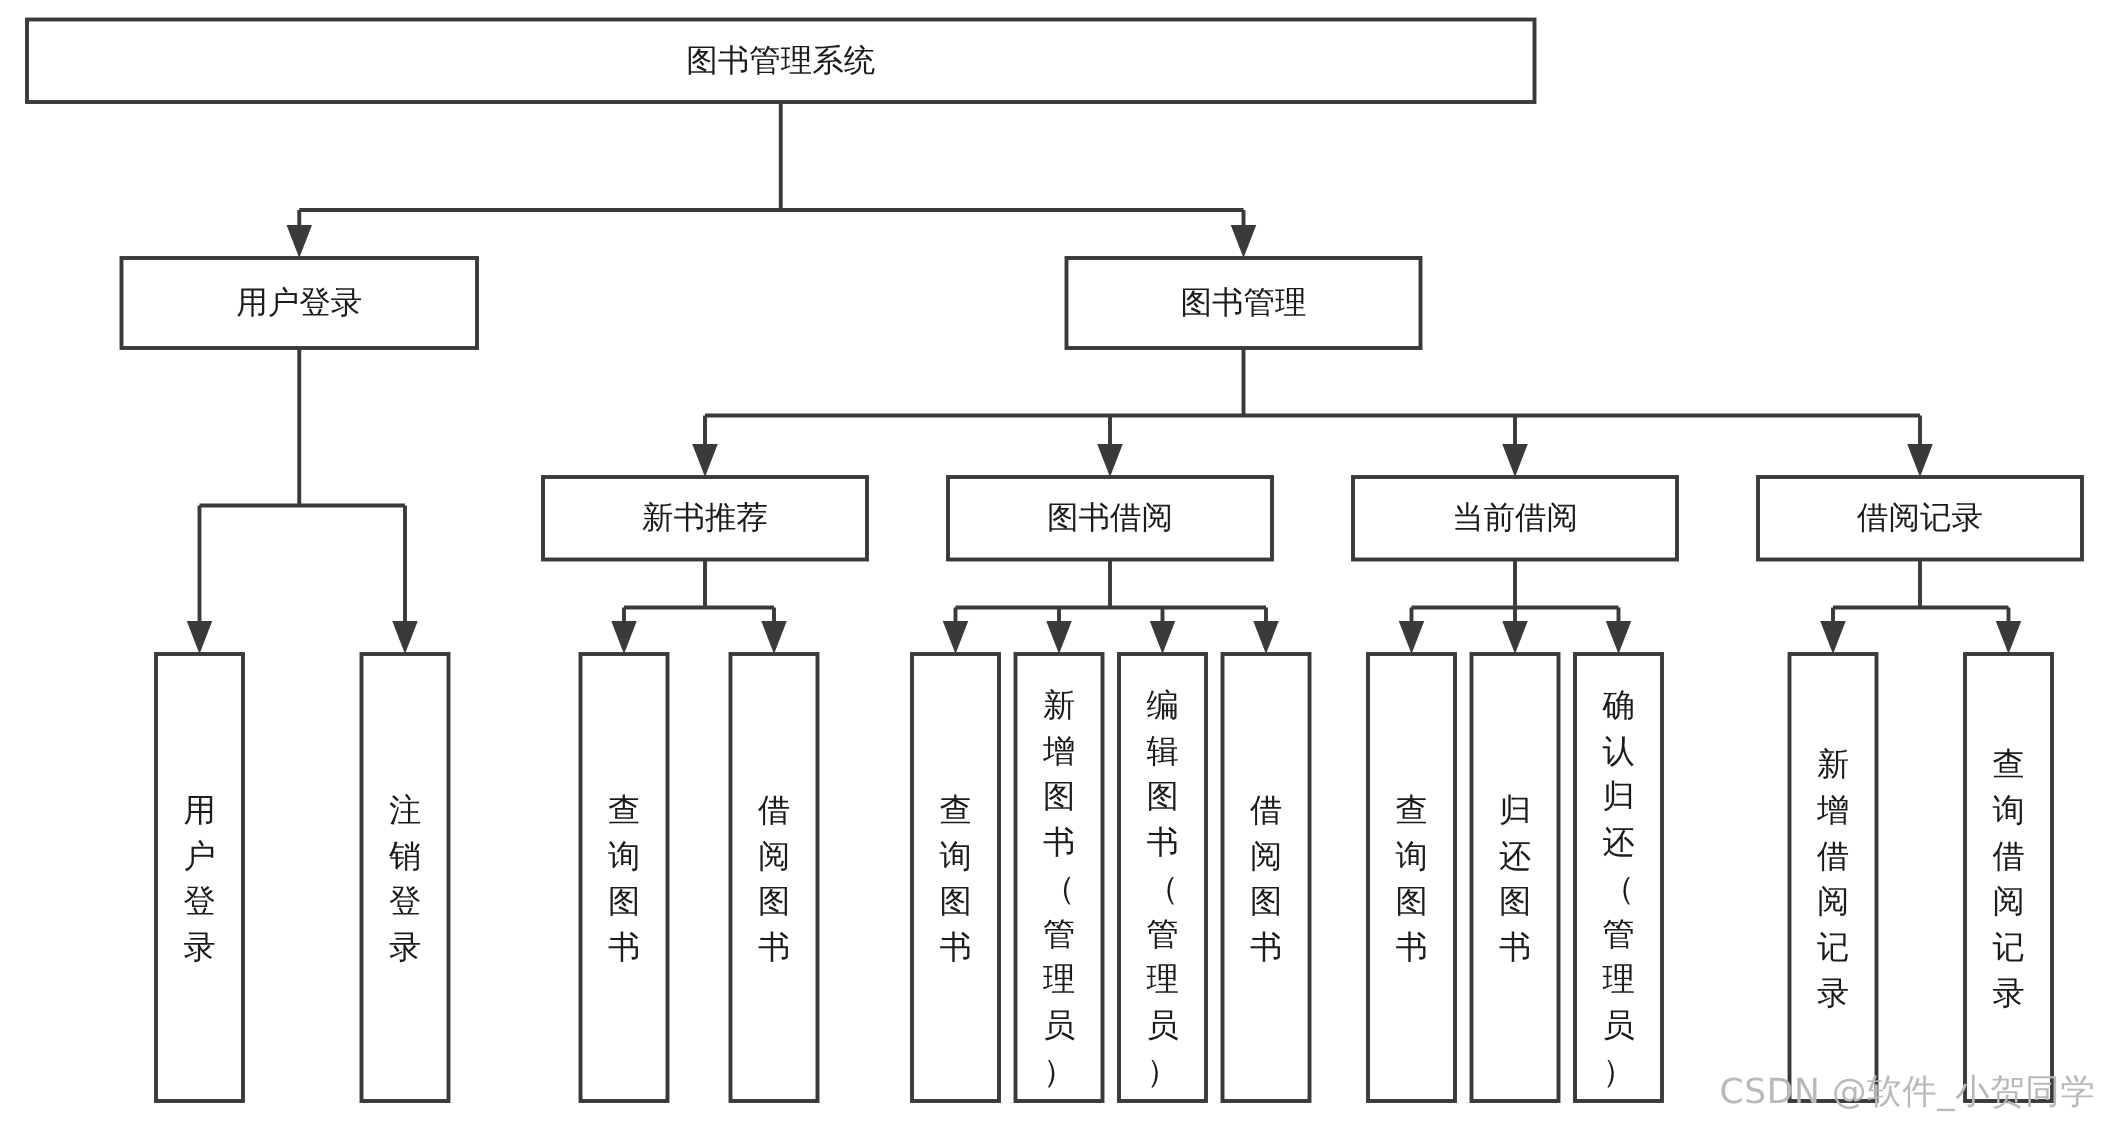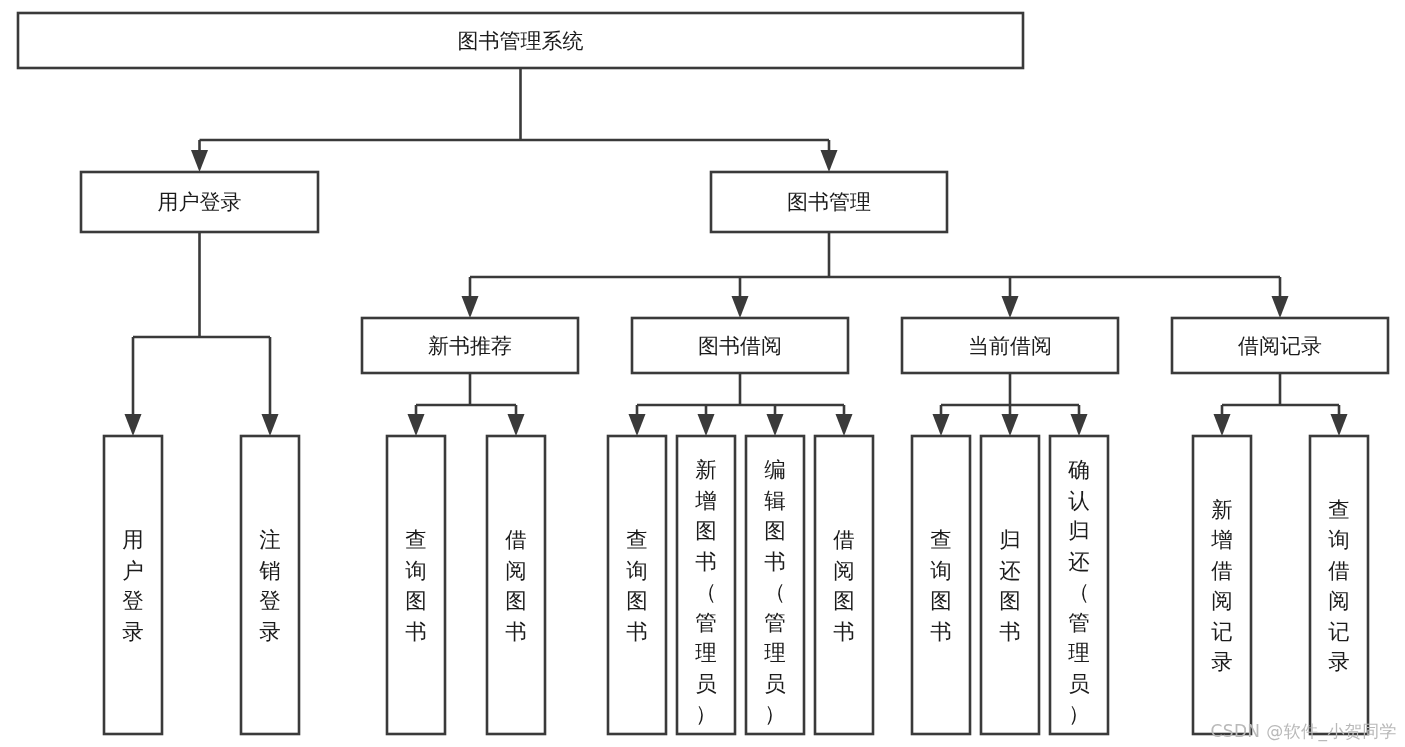"CSDN @软件_小贺同学" .watermark { font-size: 17px -> 23px }
